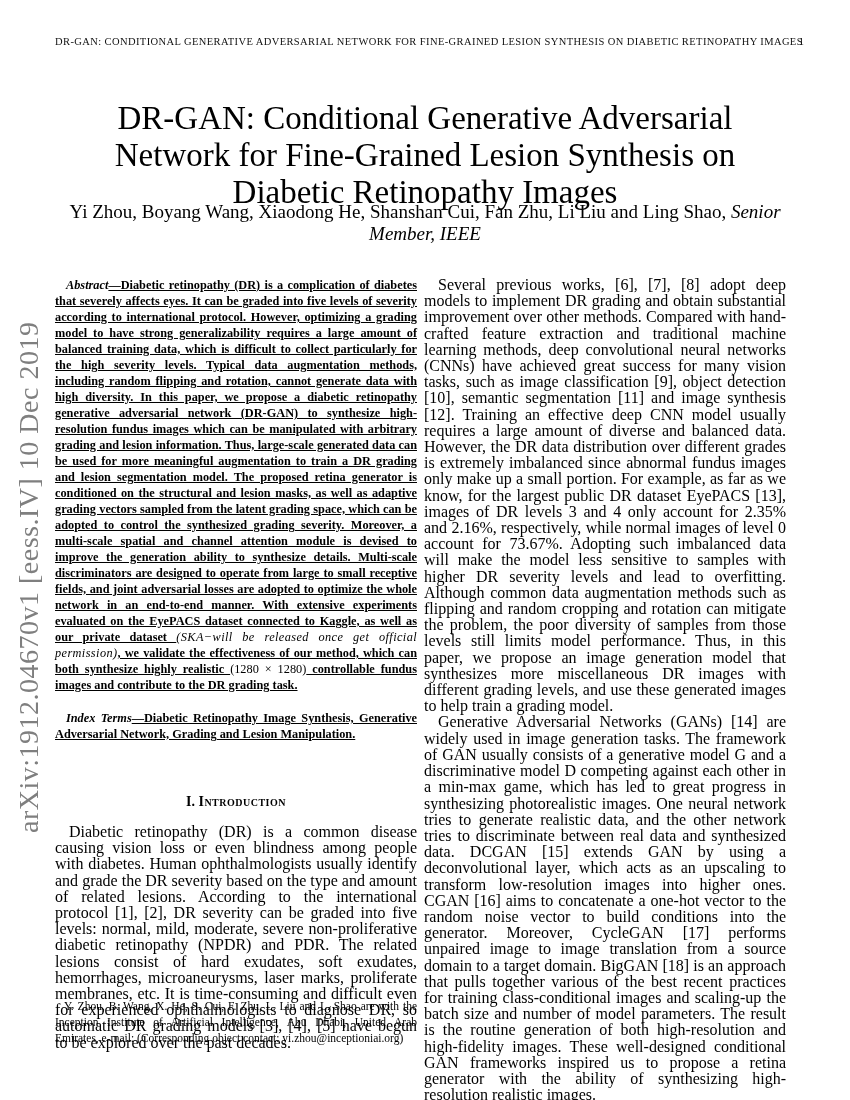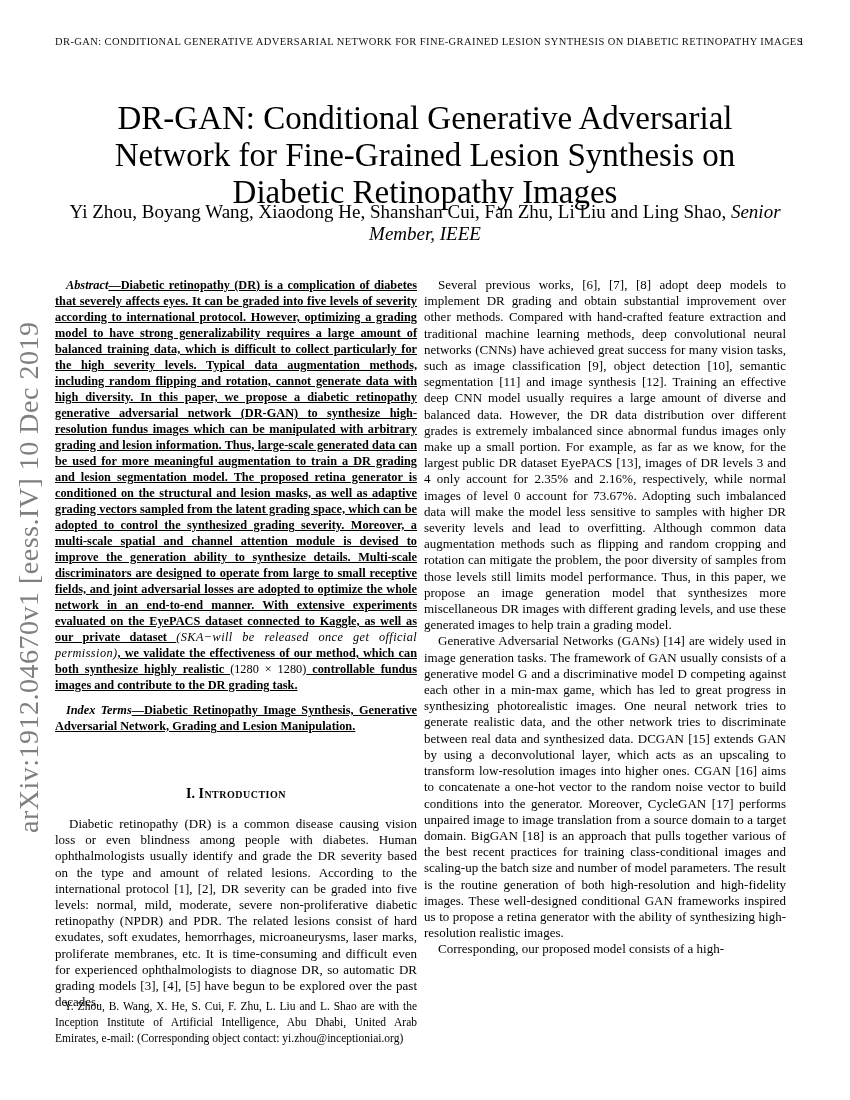"Several previous works, [6], [7]," .body-par { font-size: 13px -> 16px }
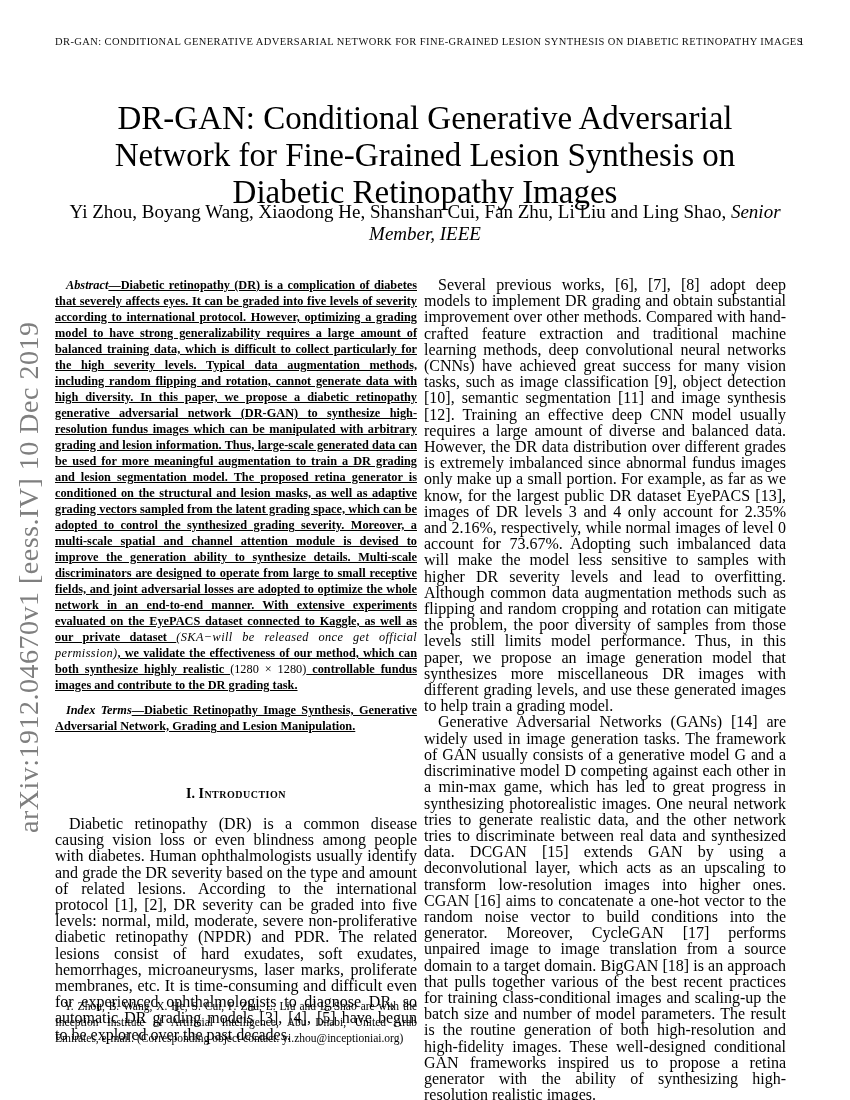"Index Terms—Diabetic Retinopathy Image" .index-terms-block { margin-top: 9px -> 17px }
